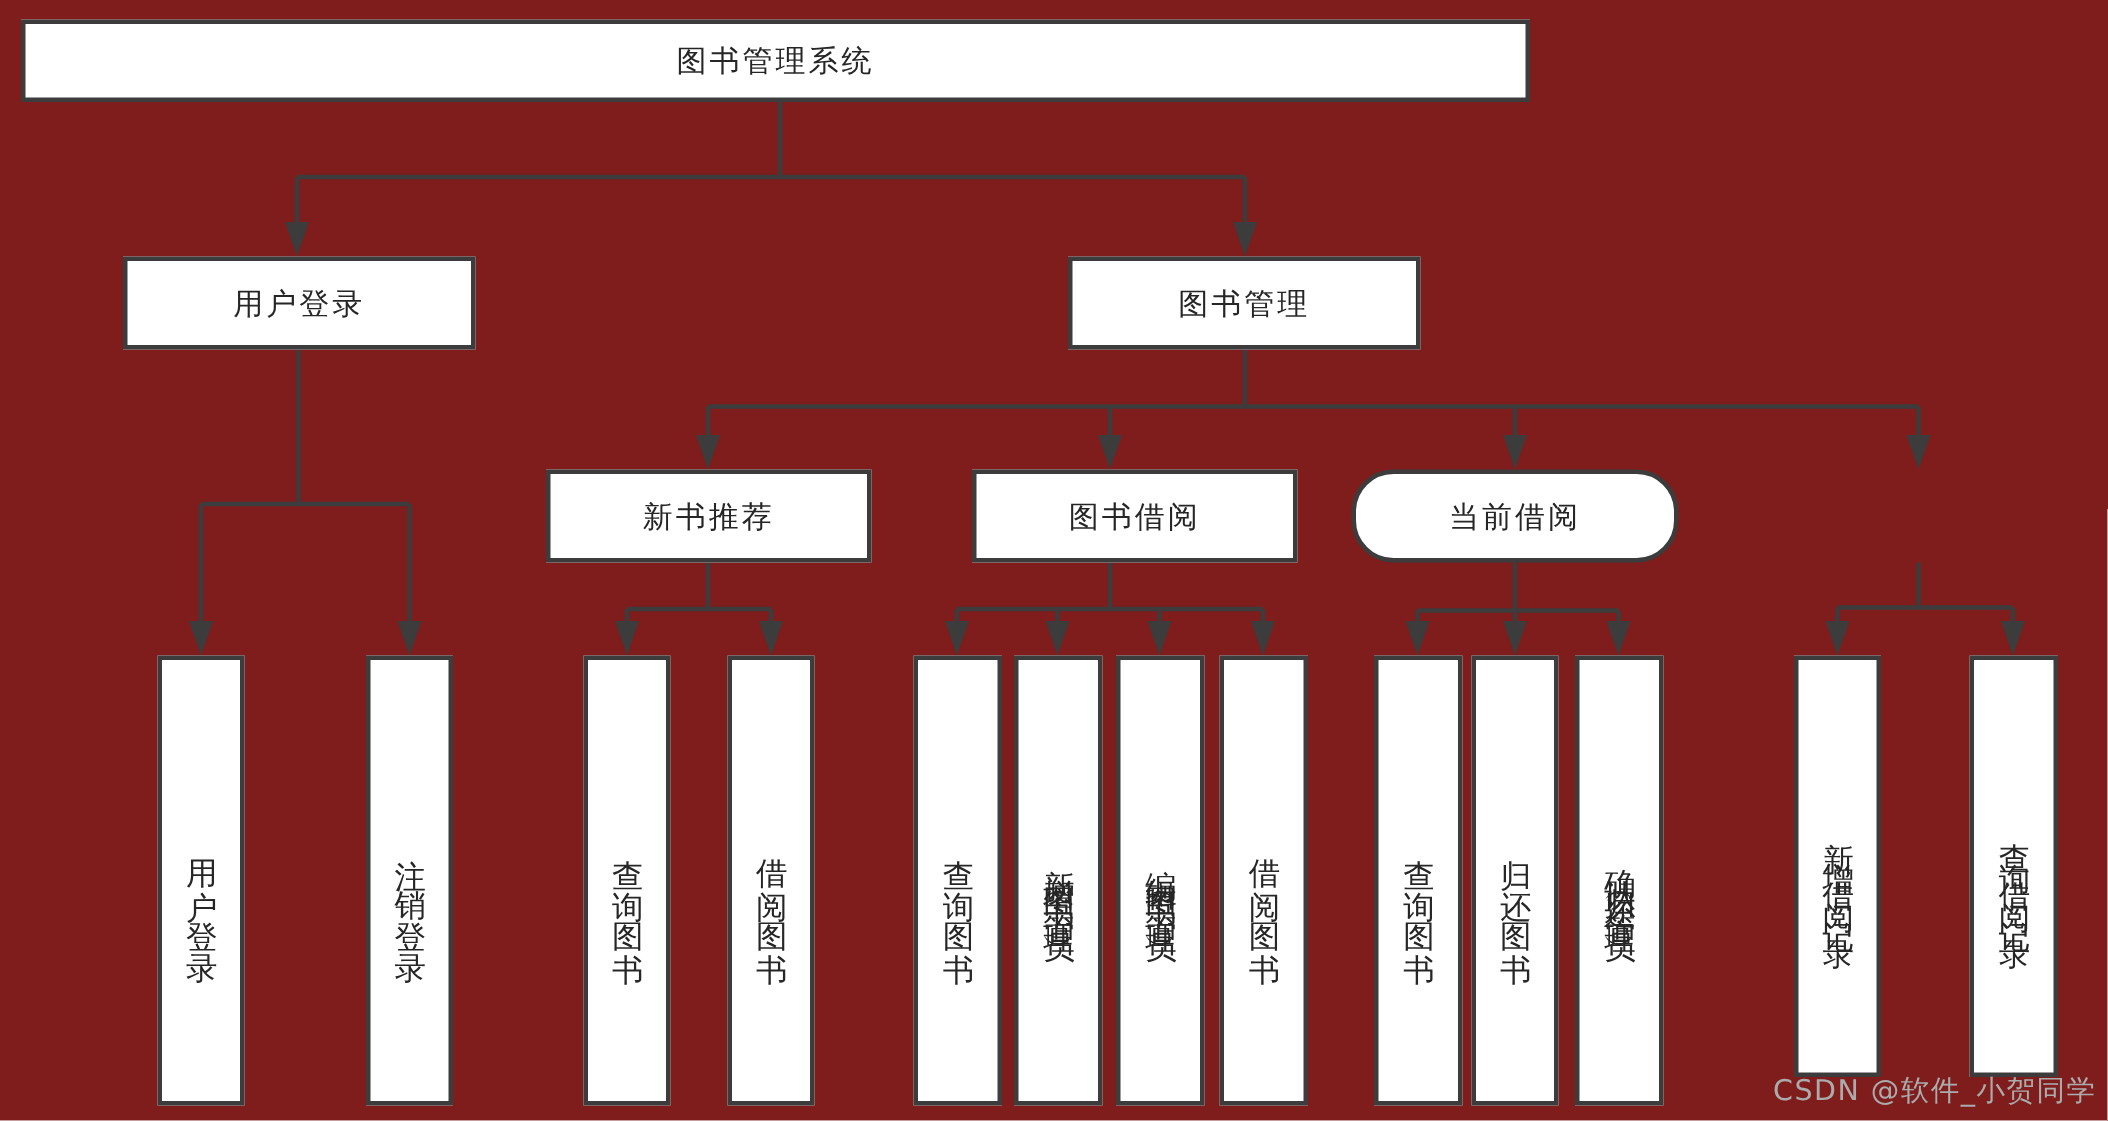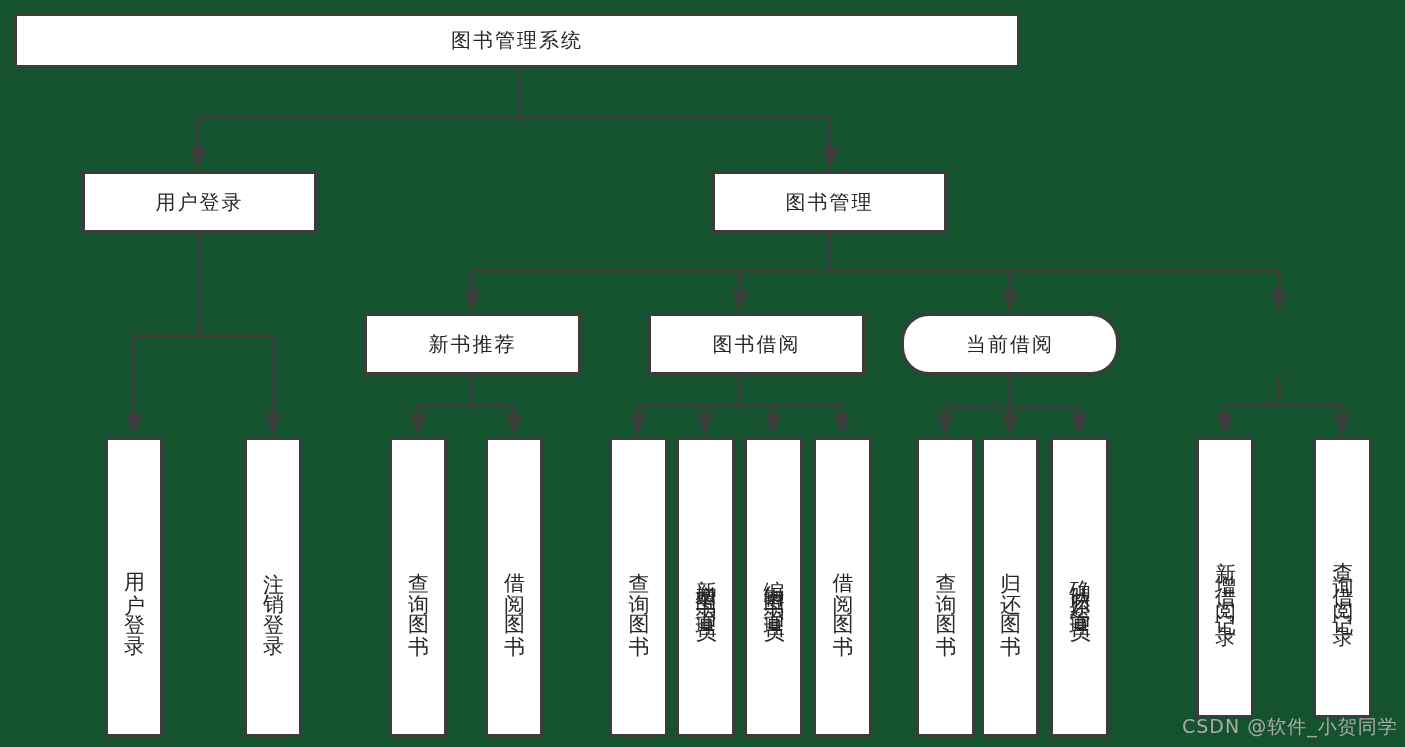"图书管理系统" .canvas { background: #14532d -> #7f1d1d }
